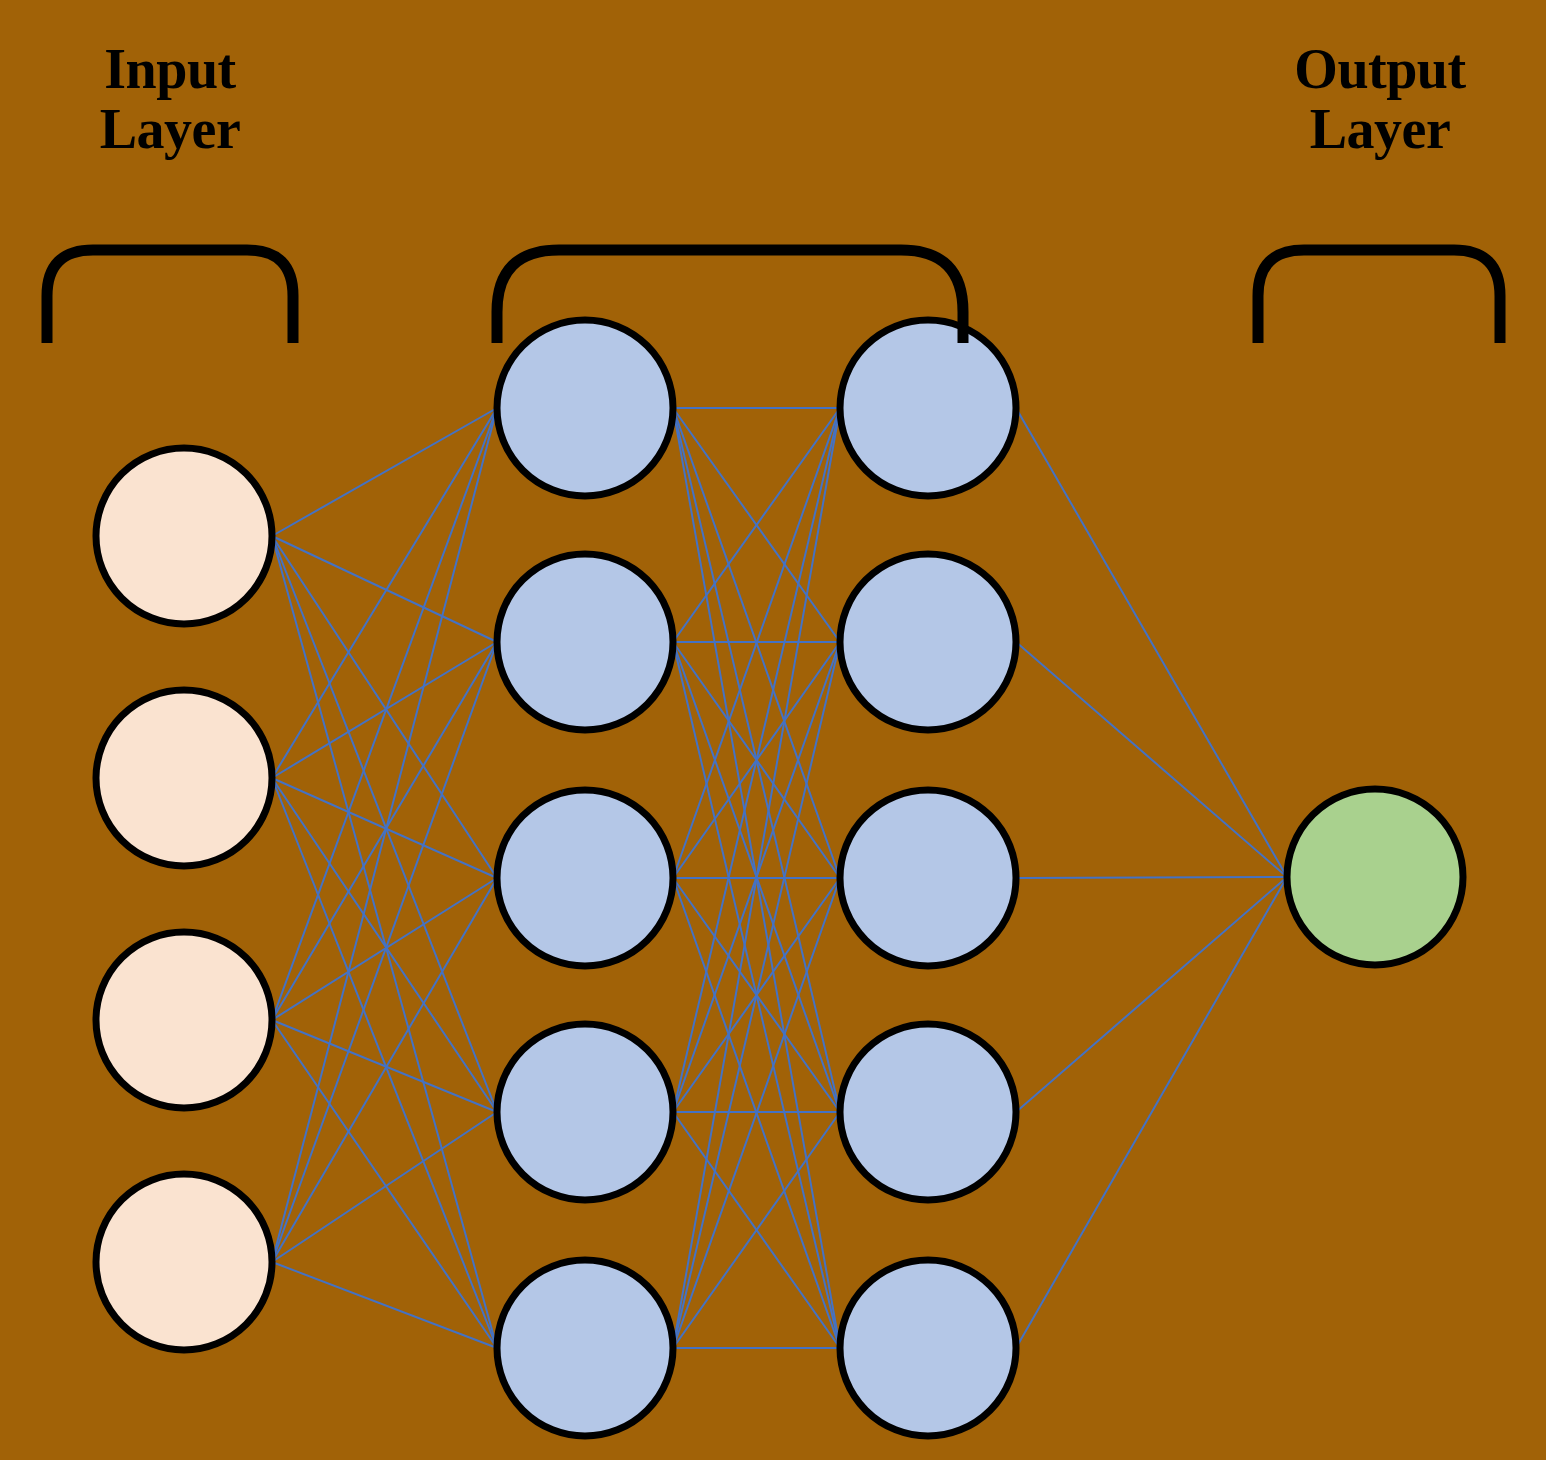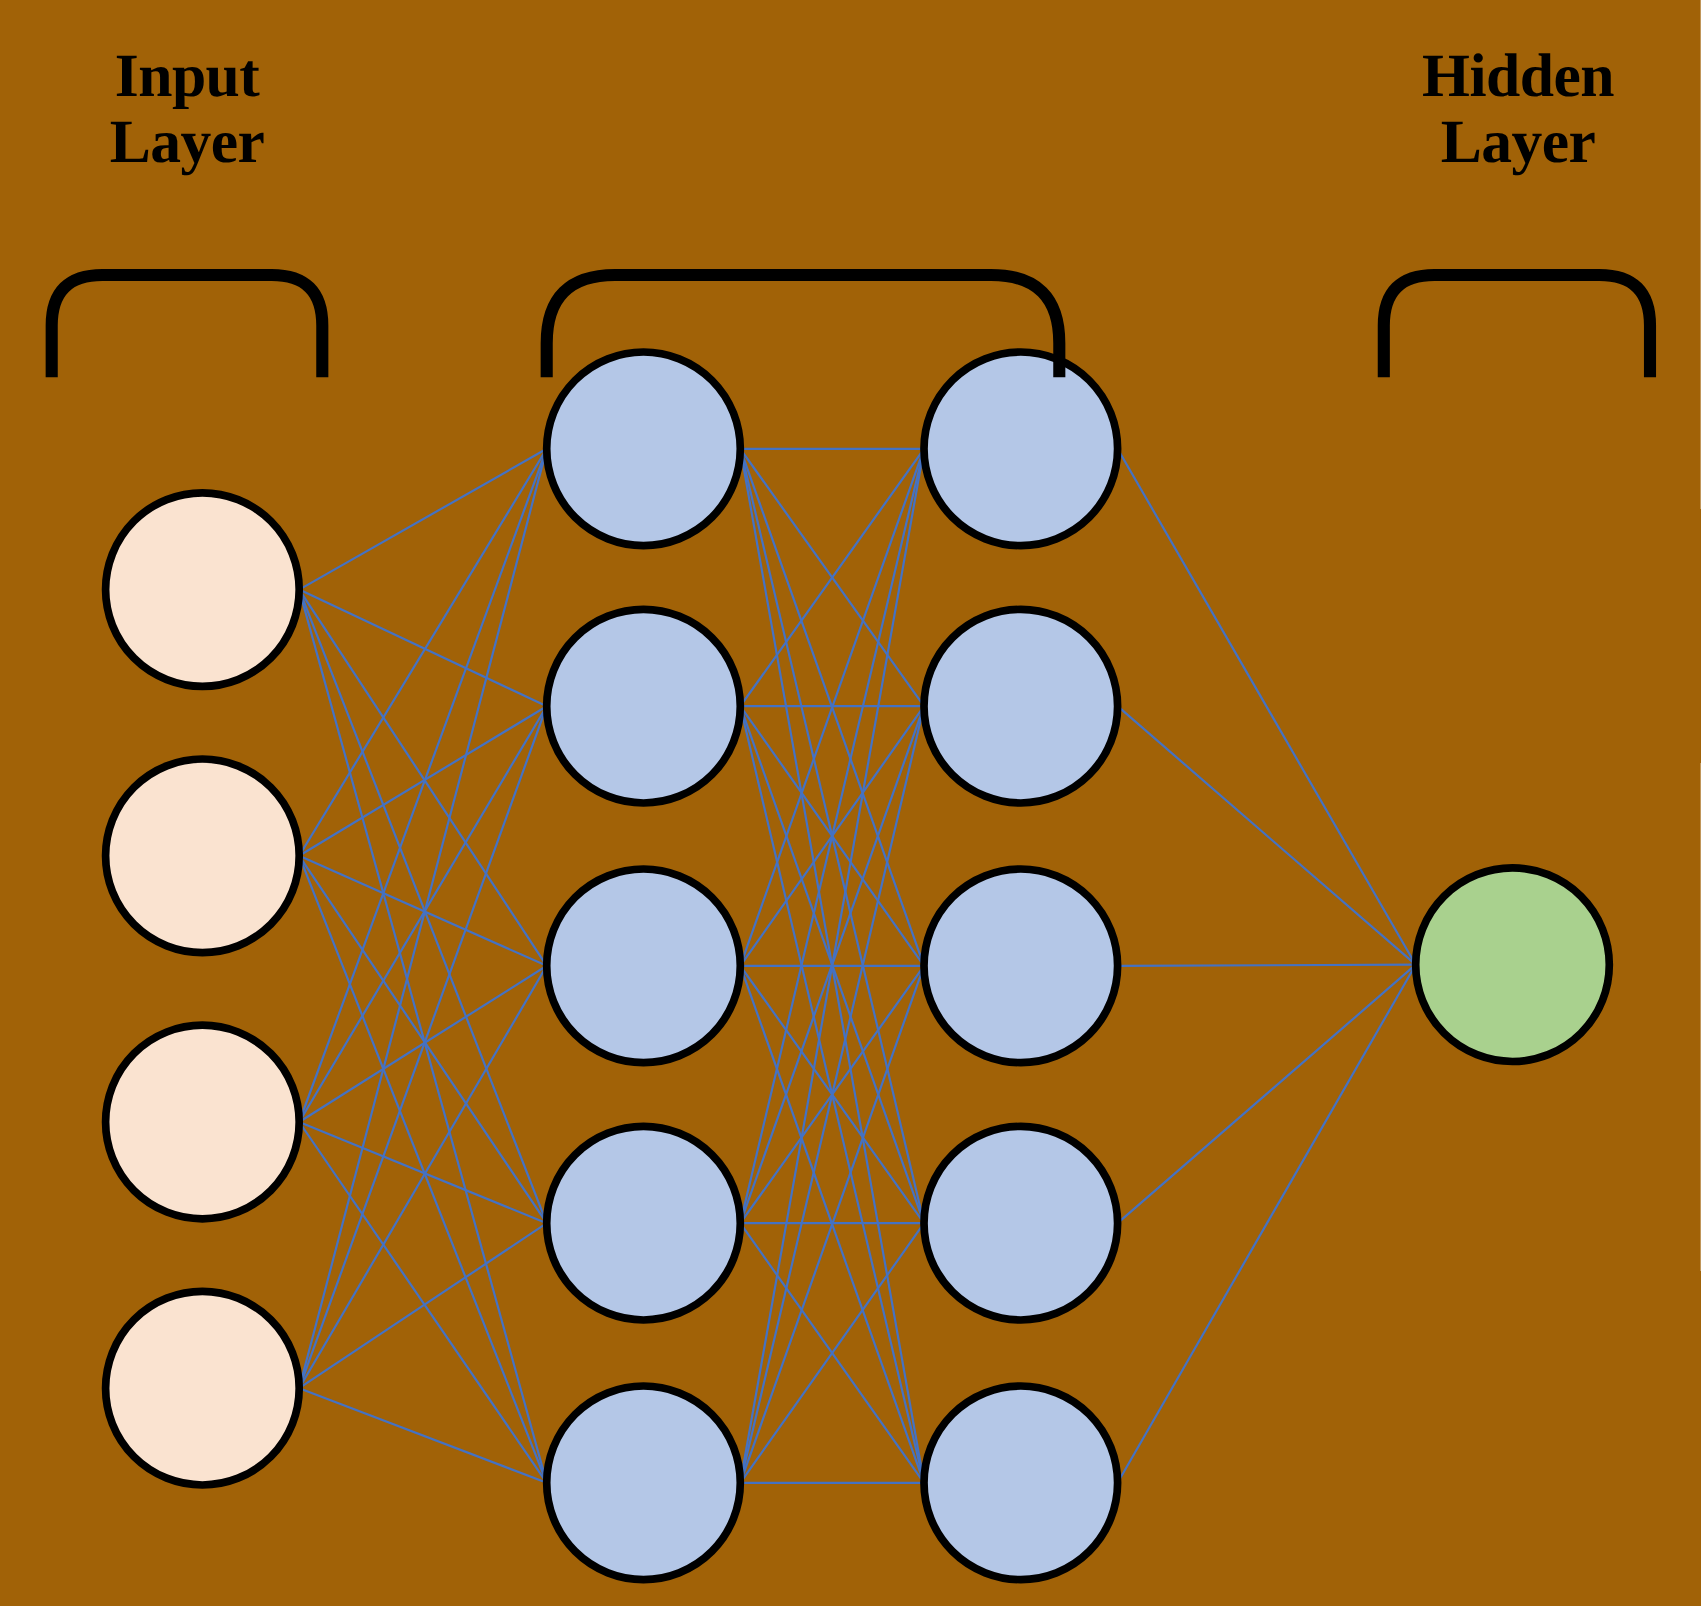"Hidden" div.layer-label { text: Hidden -> Output }
